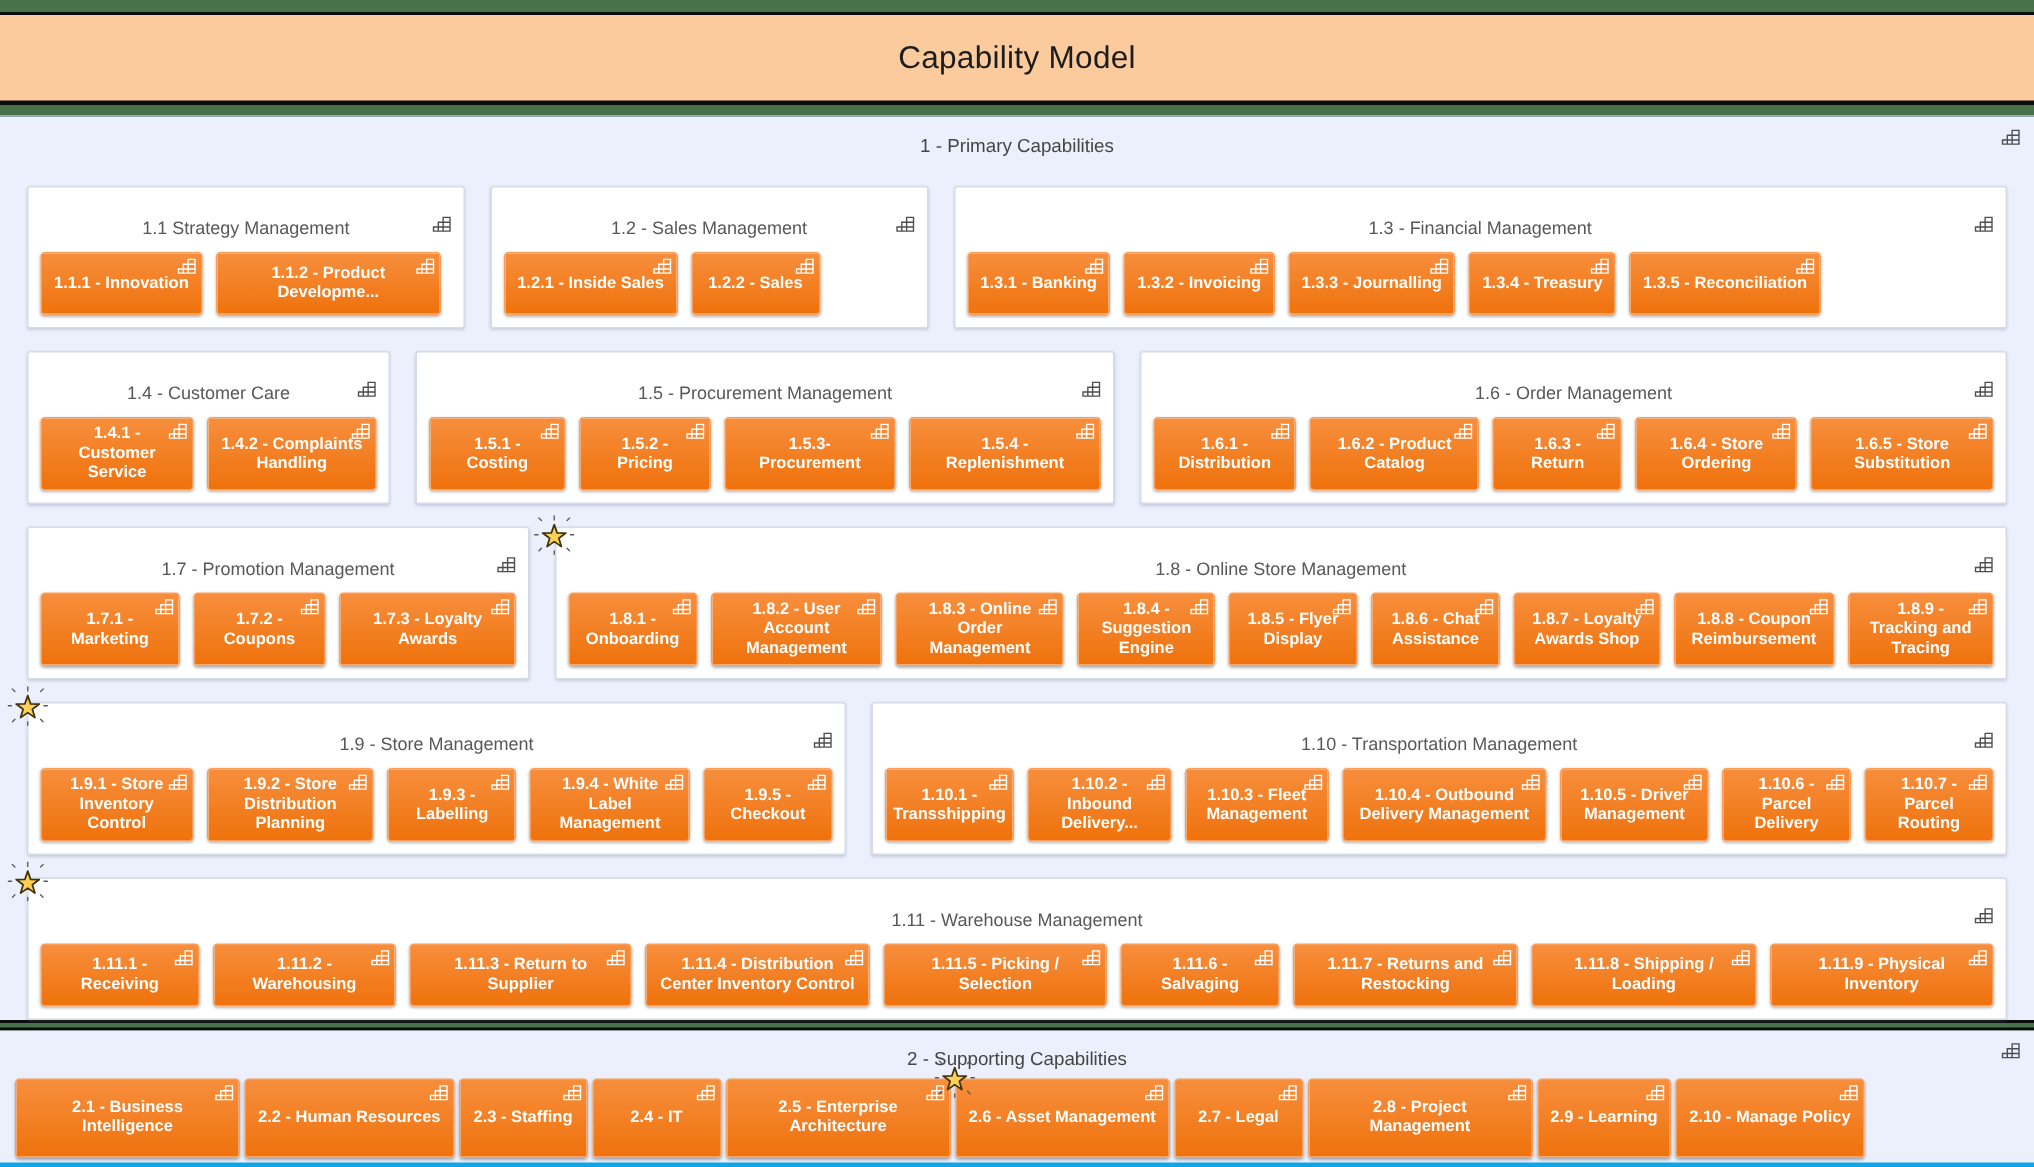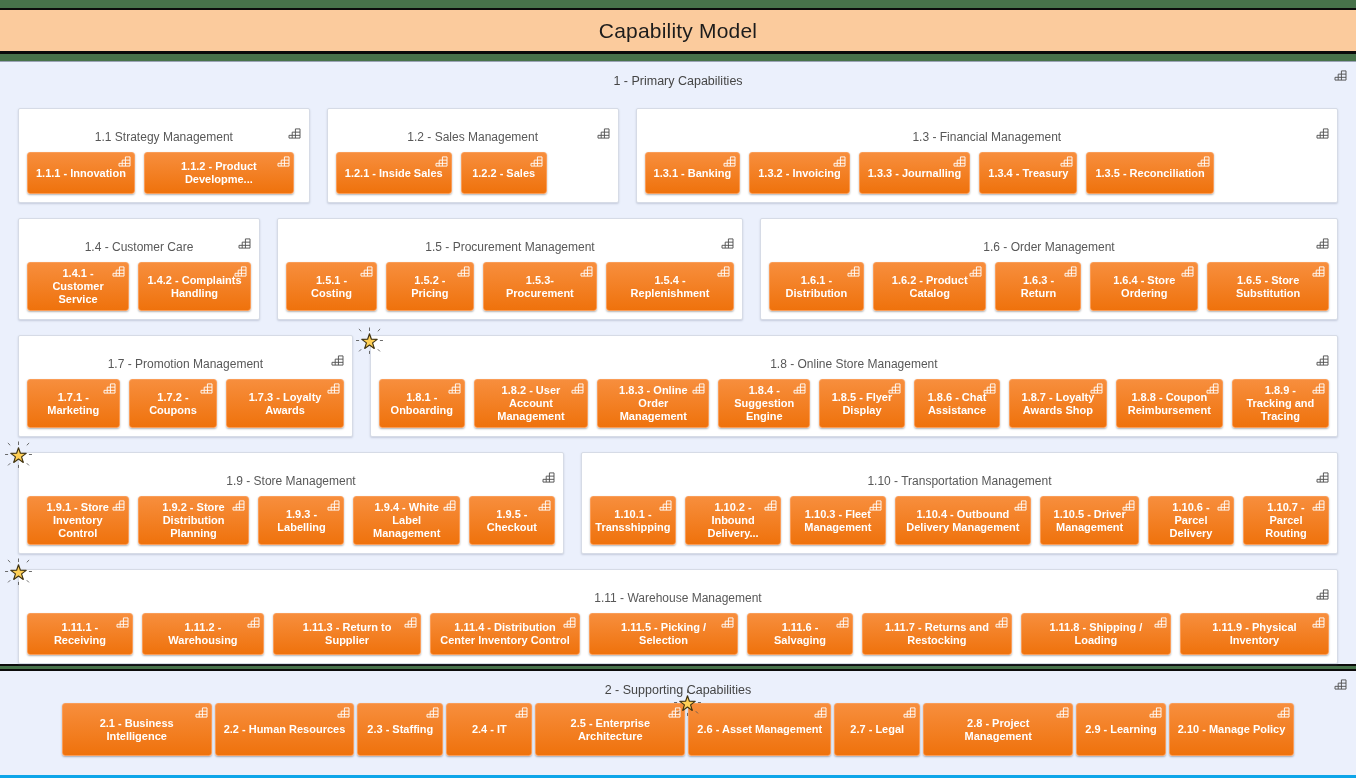"Capability Model" .title-bar { height: 46px -> 62px }
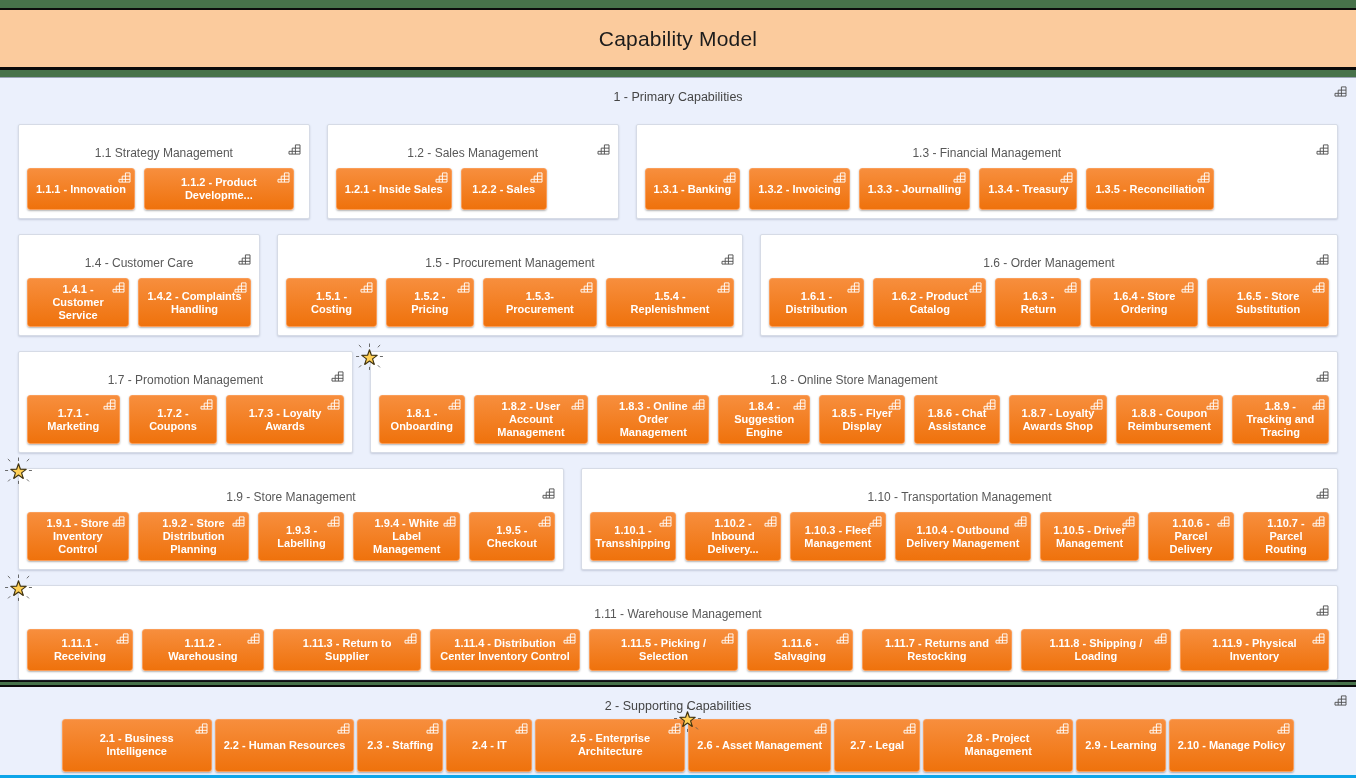"2.1 - Business Intelligence" .support-row { justify-content: center -> none }
